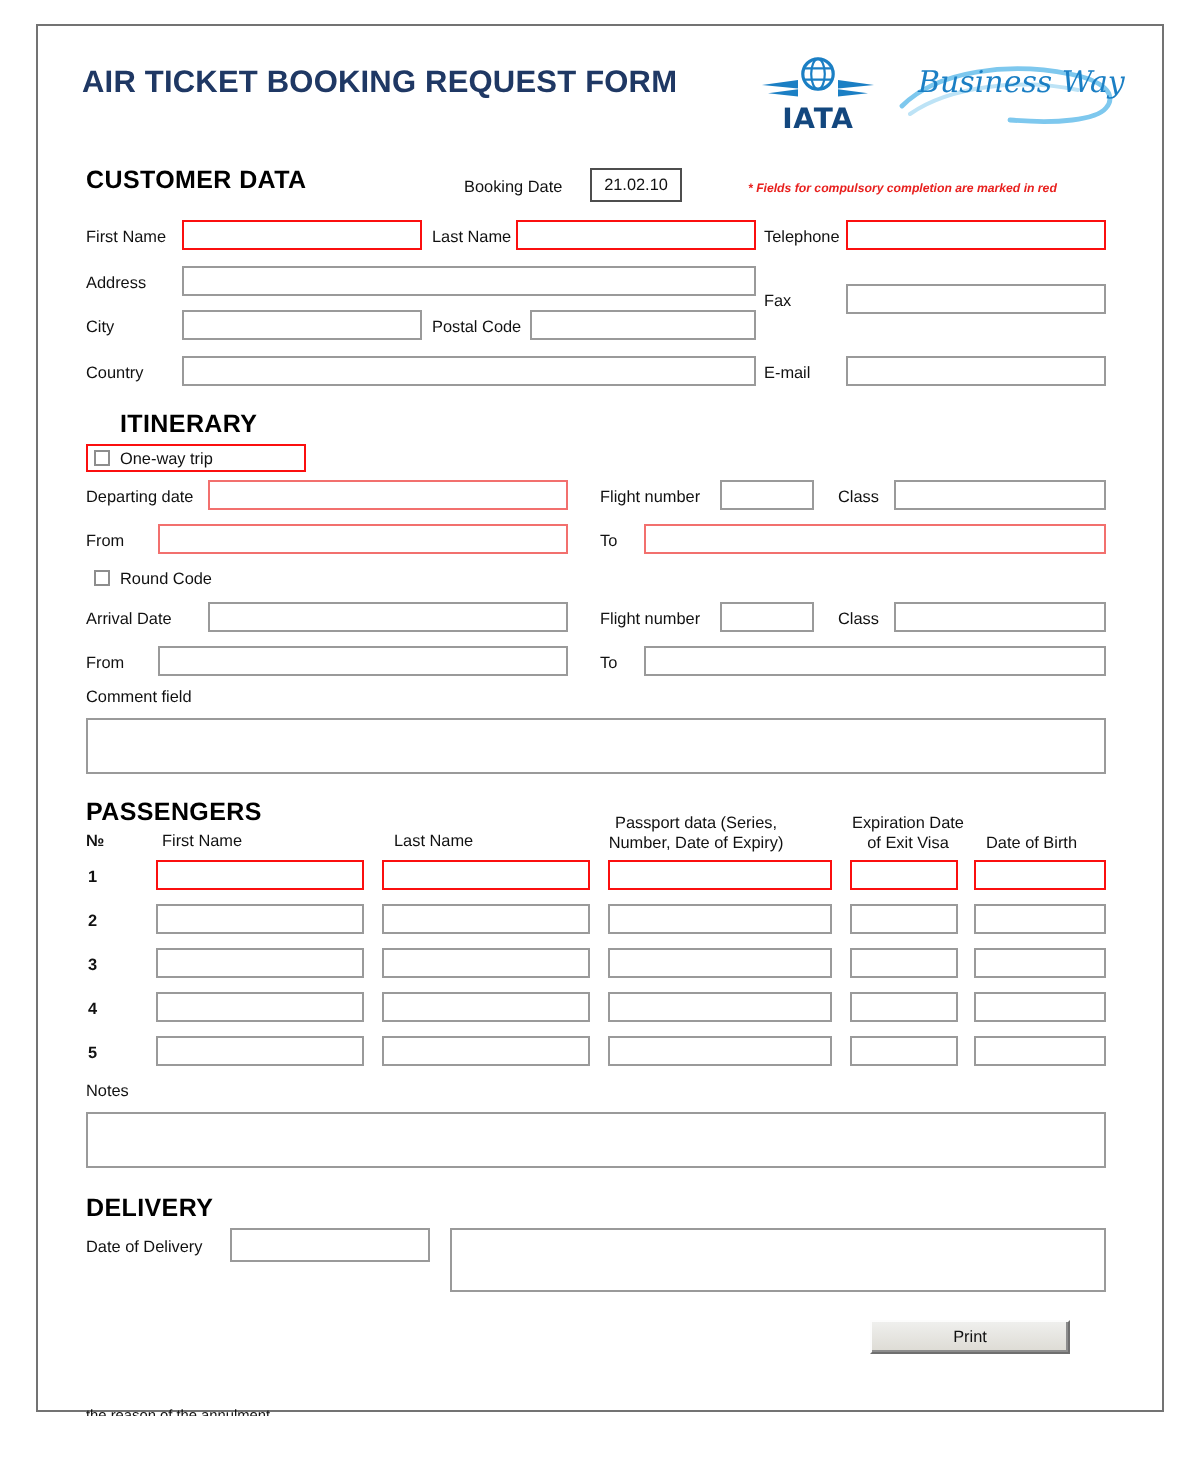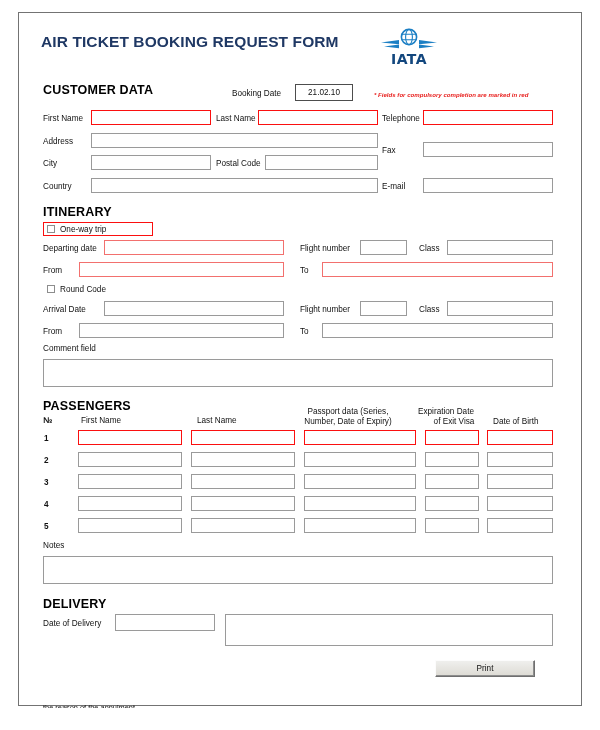"Business Way" div.bwlogo { html: none -> <div> <svg> <path></path> <path></path> </svg> <div>Business Way</div> </div> }
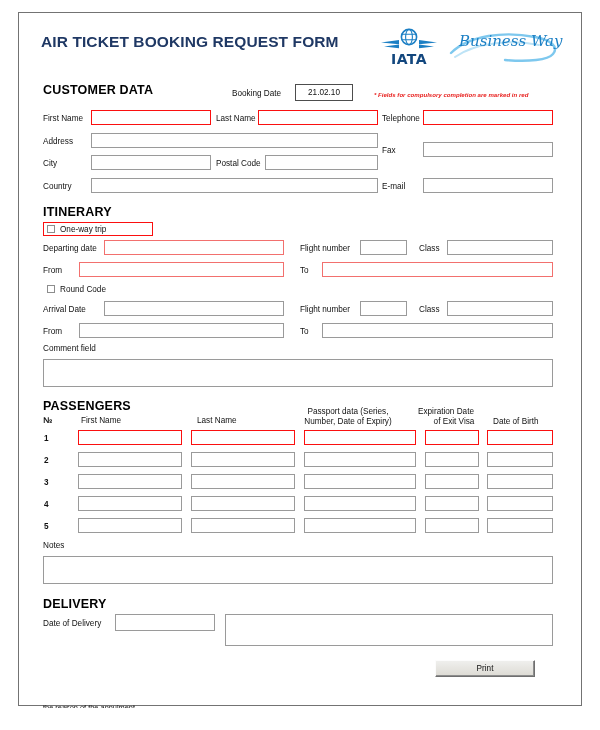"21.02.10" div.fld { width: 58px -> 46px }
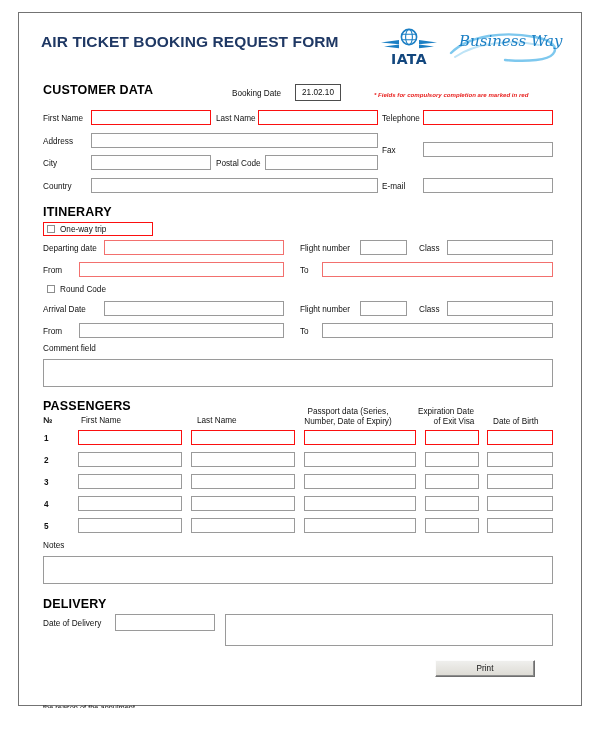"ITINERARY" div.sec { left: 24px -> 41px }
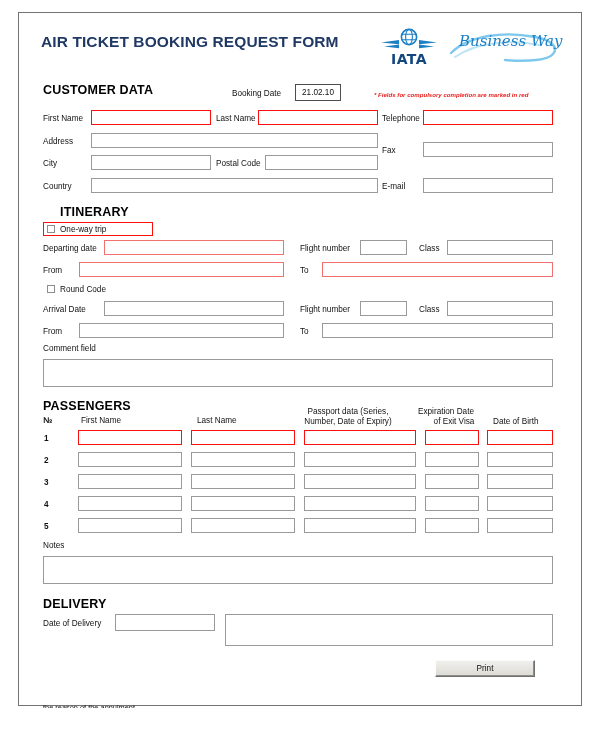"Expiration Date" div.lbl { text-align: left -> center }
